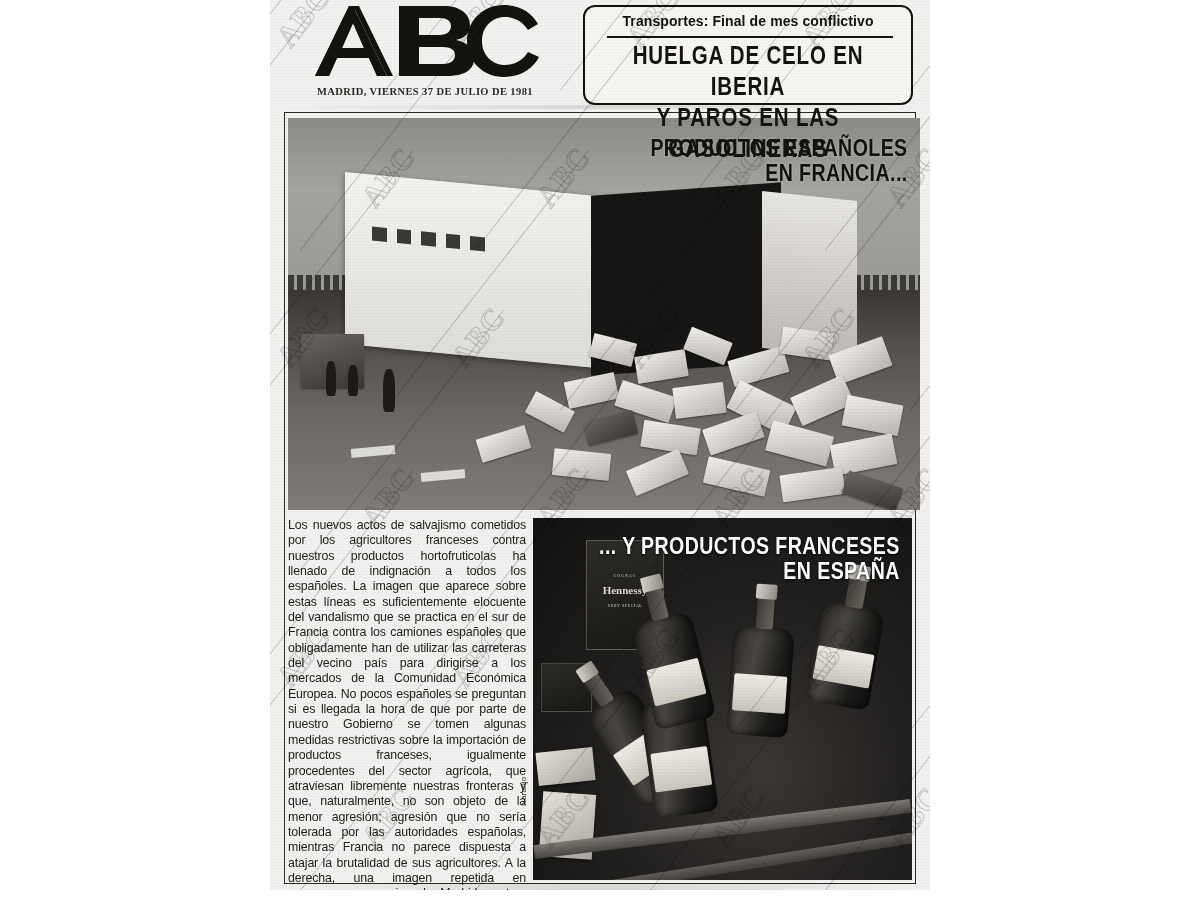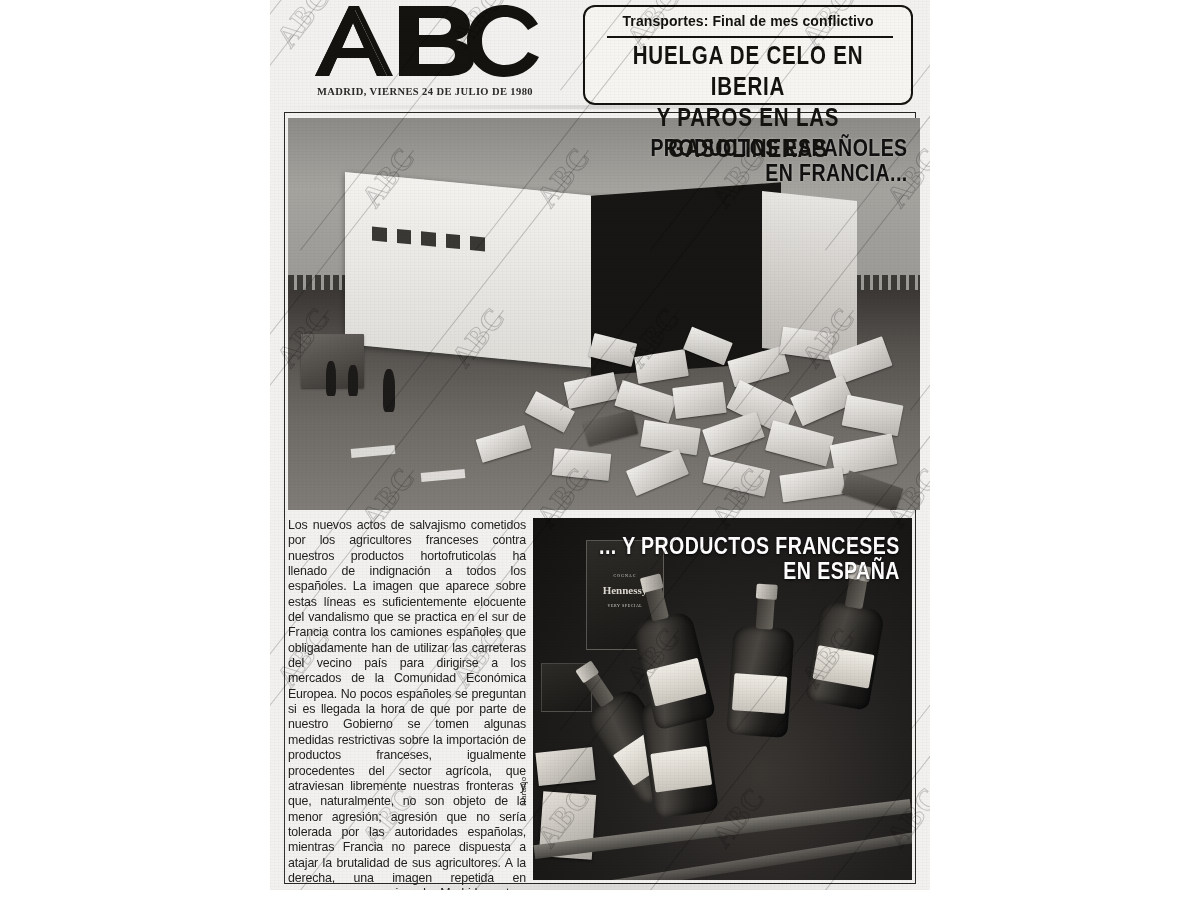"MADRID, VIERNES 24 DE JULIO" div { text: 24 DE JULIO DE 1980 -> 37 DE JULIO DE 1981 }
